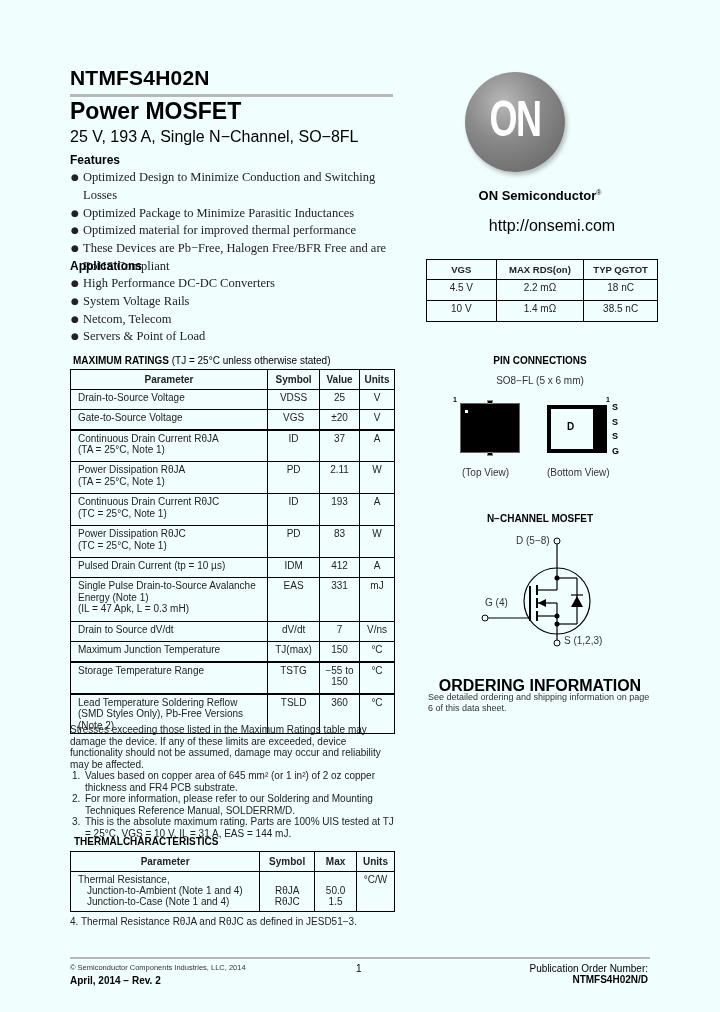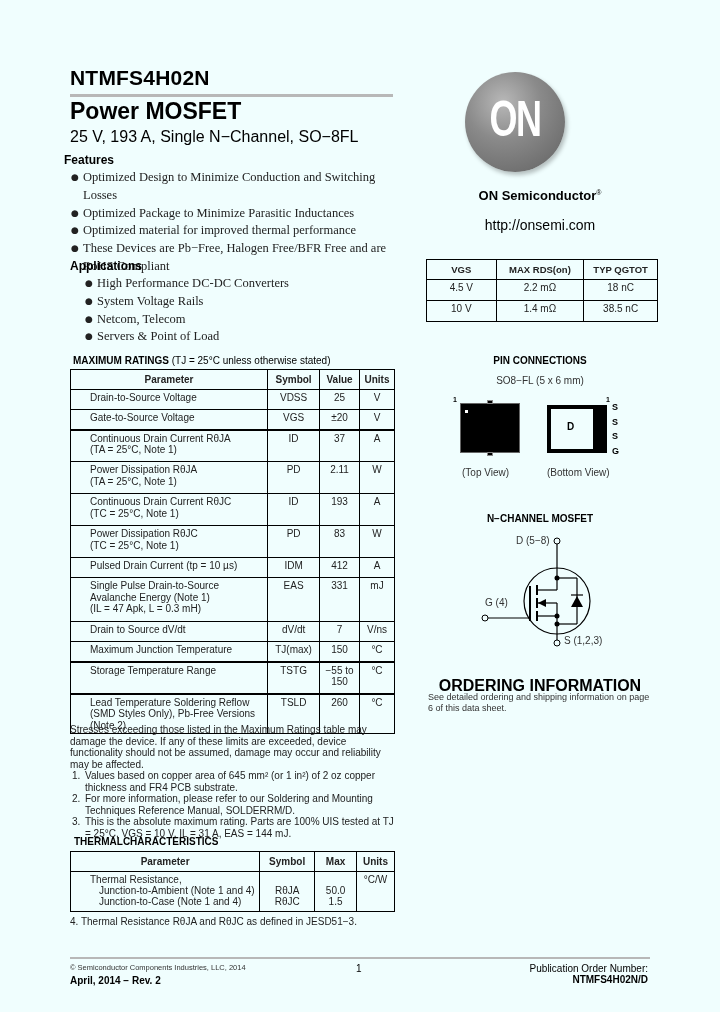"Features" .features-head { left: 64px -> 70px }
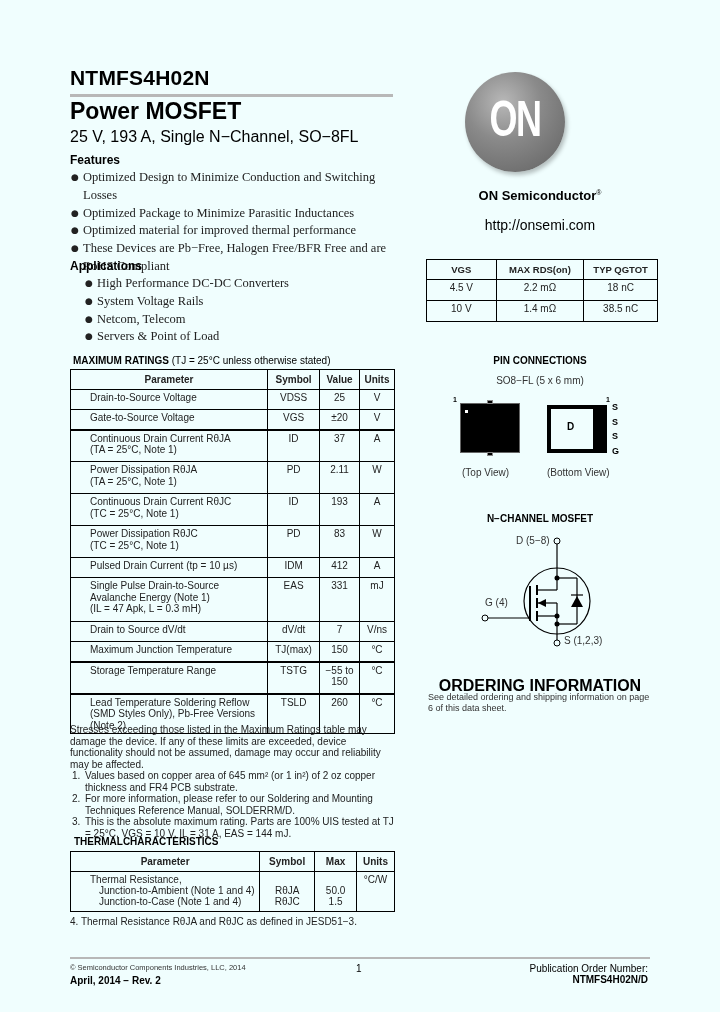"http://onsemi.com" .url { font-size: 14px -> 16px; left: 420px -> 432px }
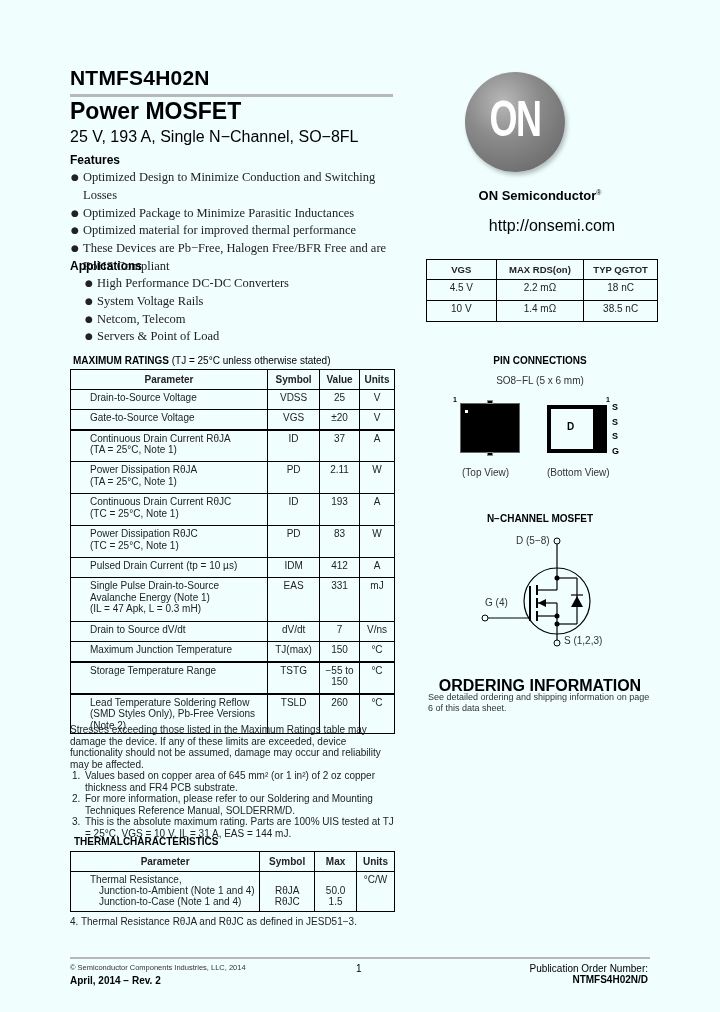"High Performance DC-DC Converters" .apps-list { left: 84px -> 70px }
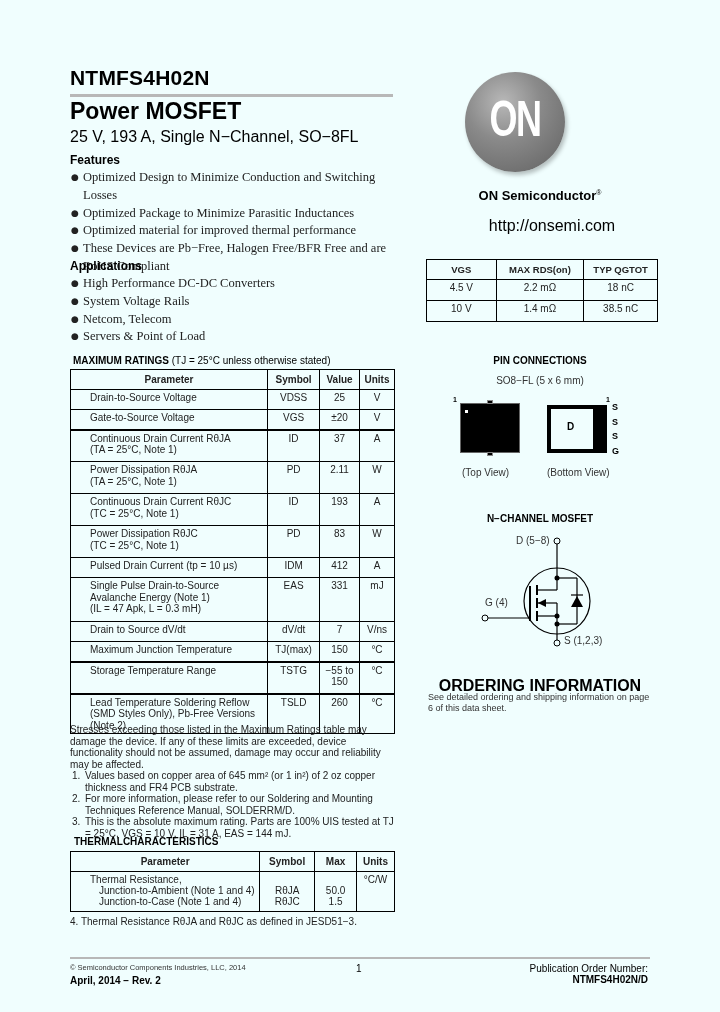"Drain-to-Source Voltage" table.dt td.l { padding-left: 19px -> 7px }
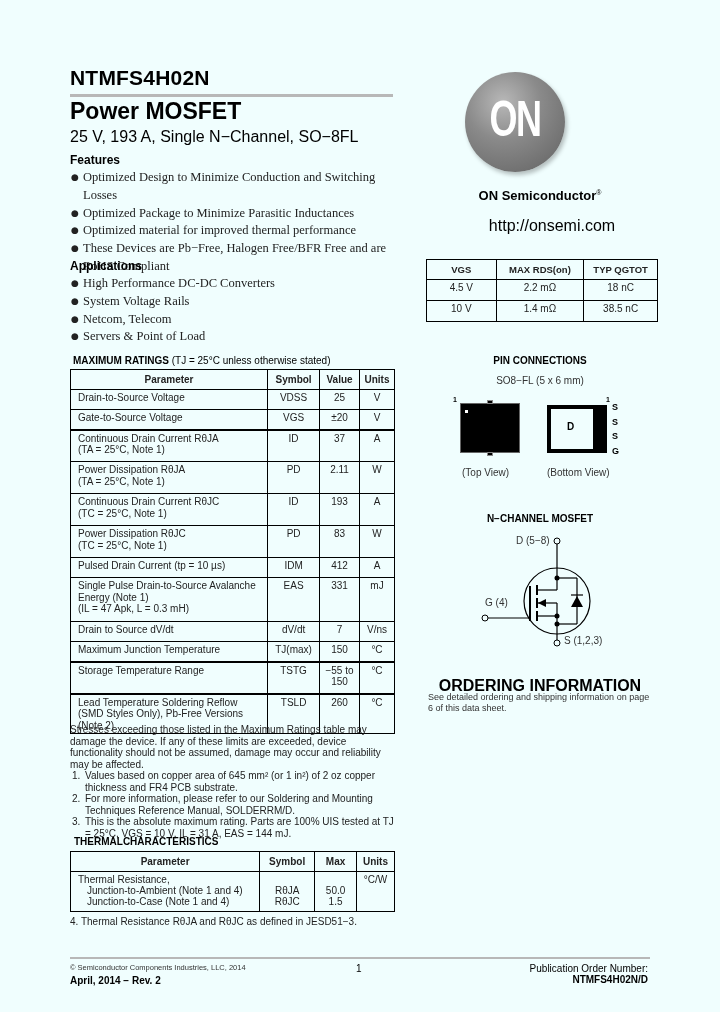"260" td.c { text: 260 -> 360 }
